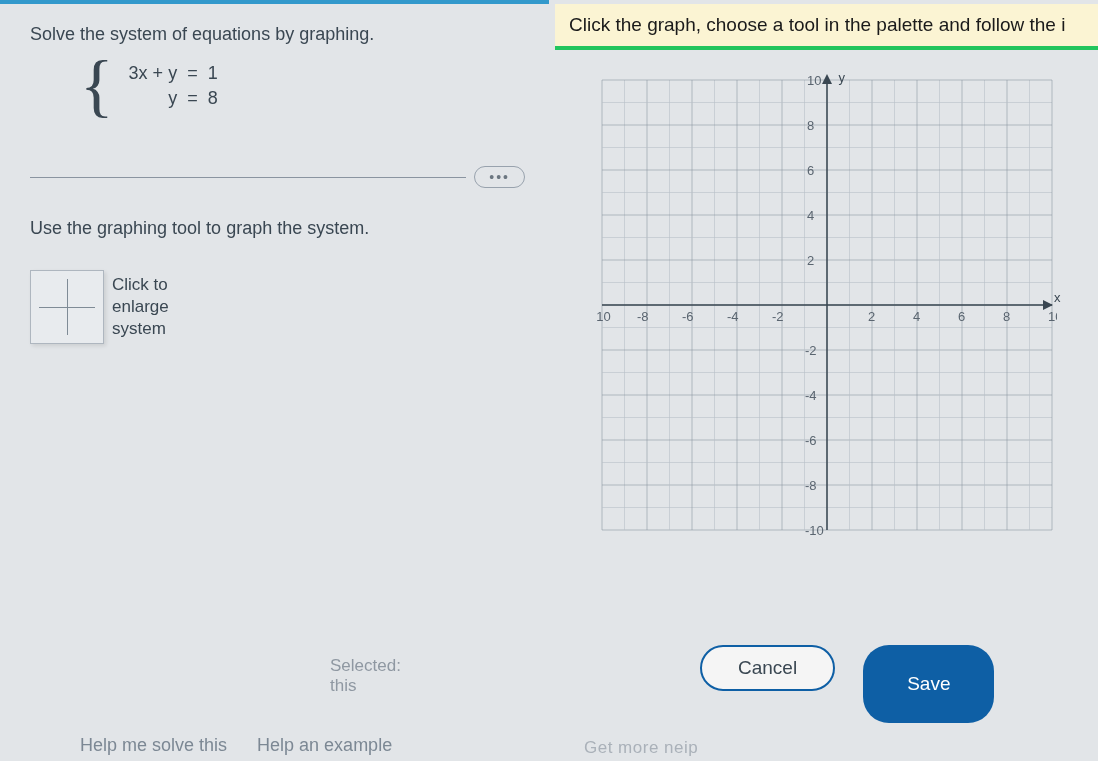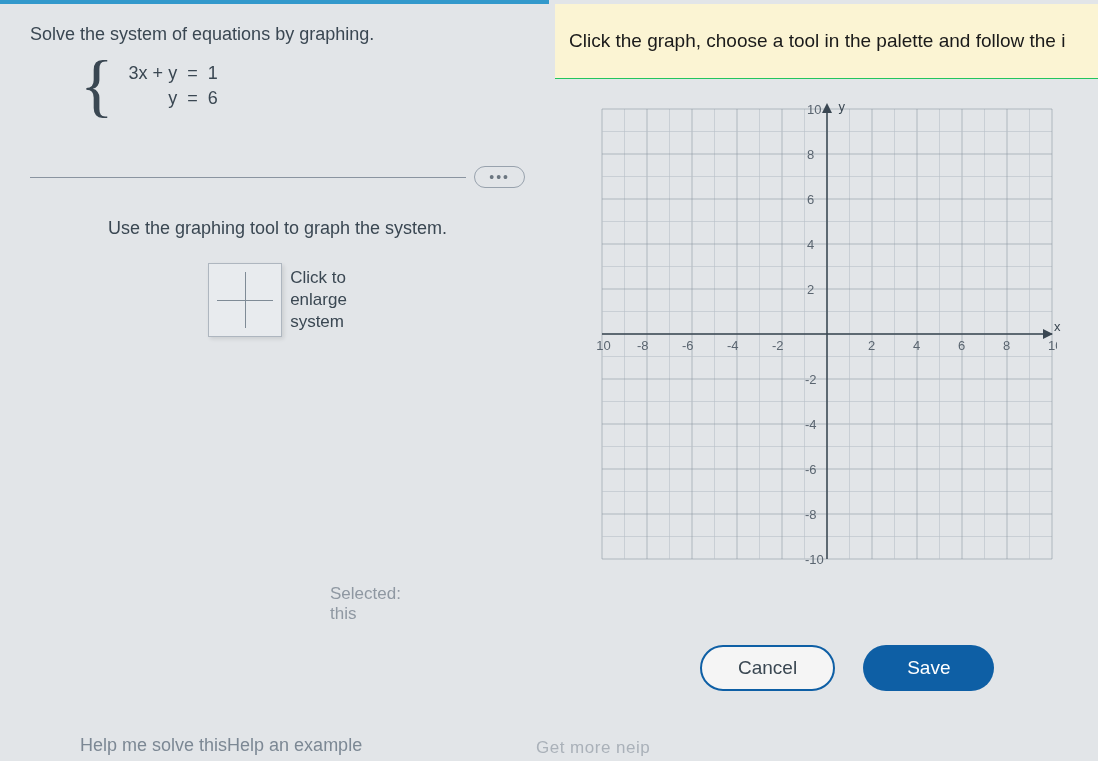"Click the graph, choose a" .hint-banner { border-bottom: 1px solid #22c55e -> 4px solid #22c55e; padding: 26px 14px -> 10px 14px }
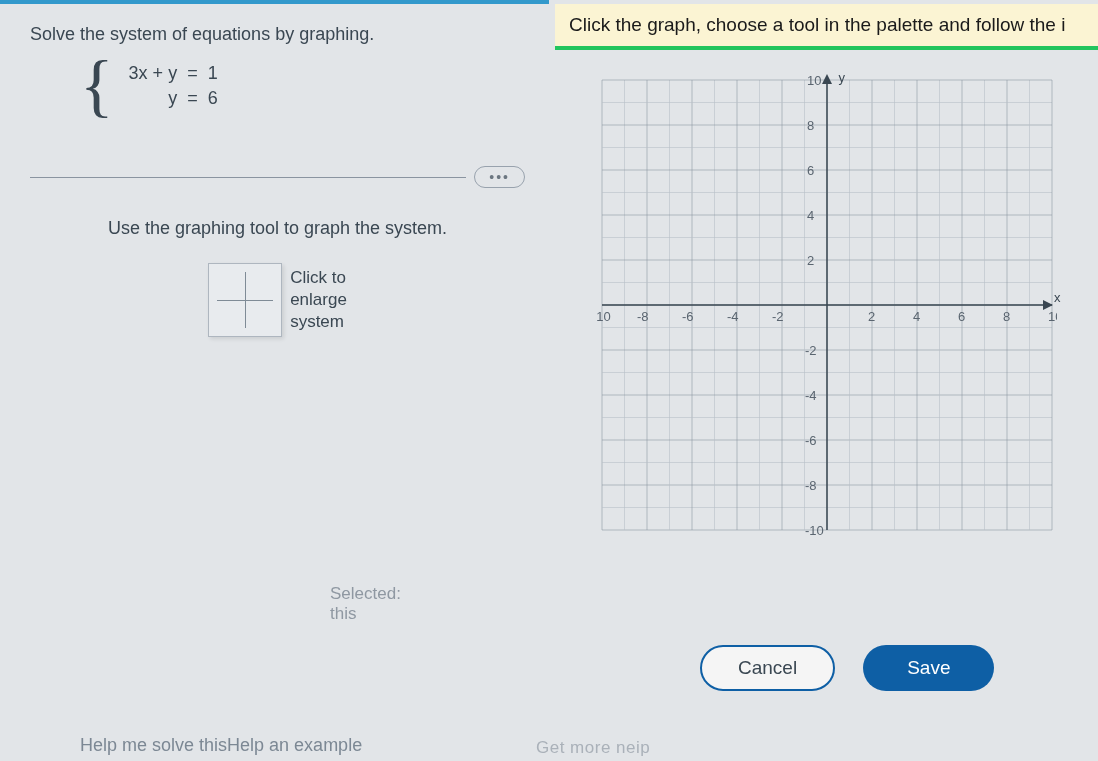"y = 6" div.eq-line { text: 6 -> 8 }
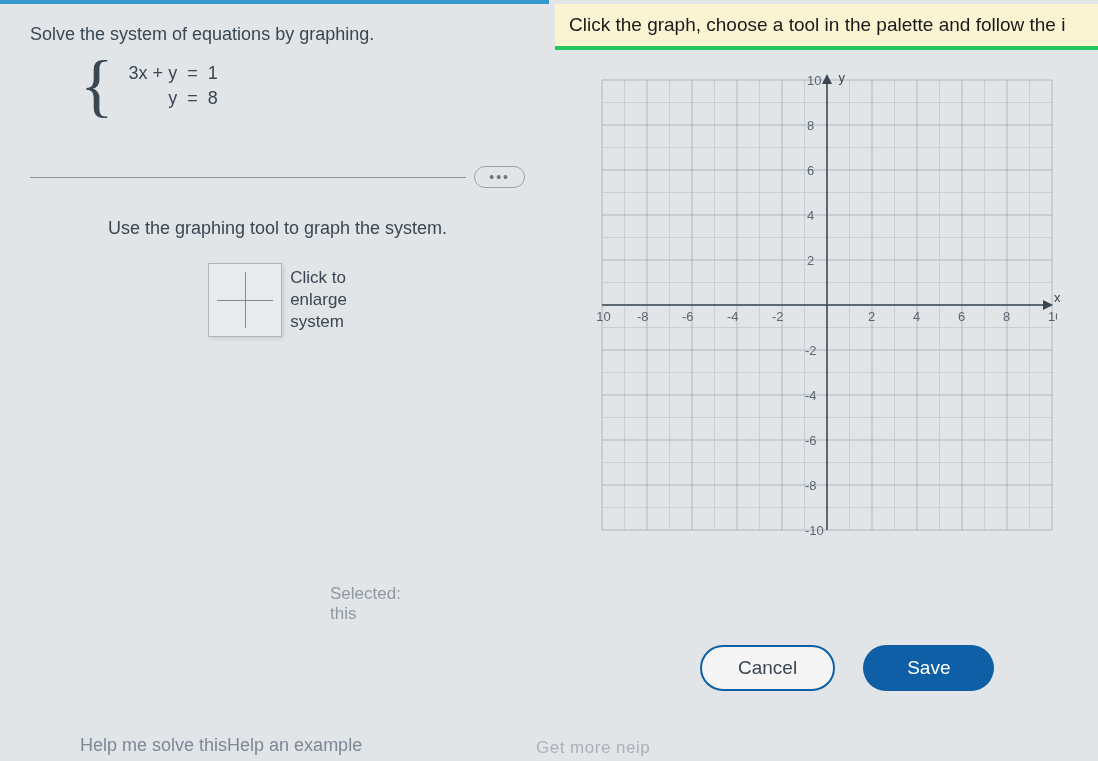"Use the graphing tool to" .instruction { margin-bottom: 24px -> 31px; text-align: center -> none }
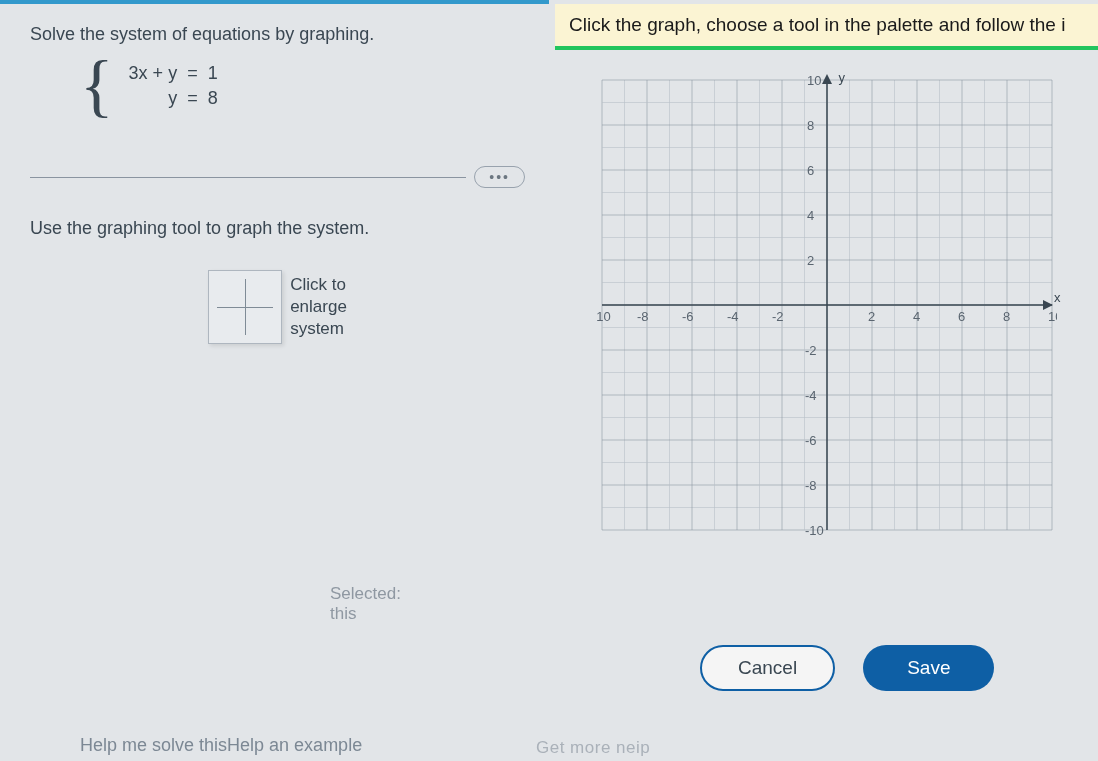"Click to" .graph-thumb-row { justify-content: center -> none }
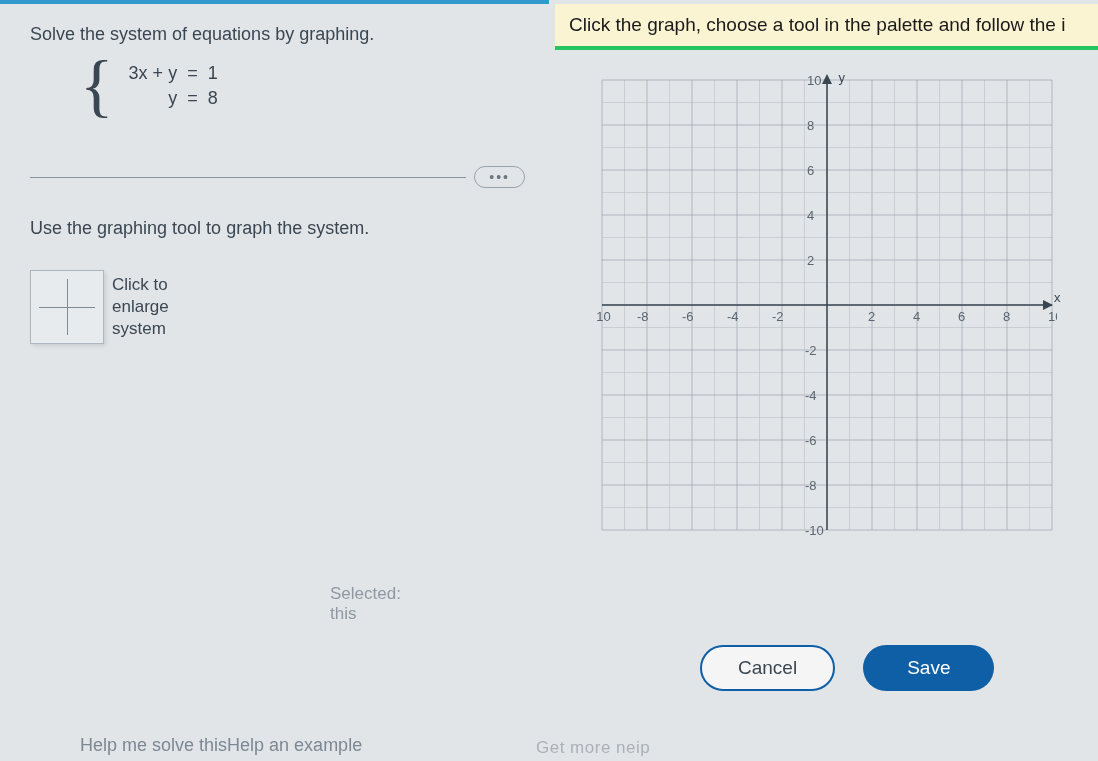"Selected:" .selected-block { top: 584px -> 656px }
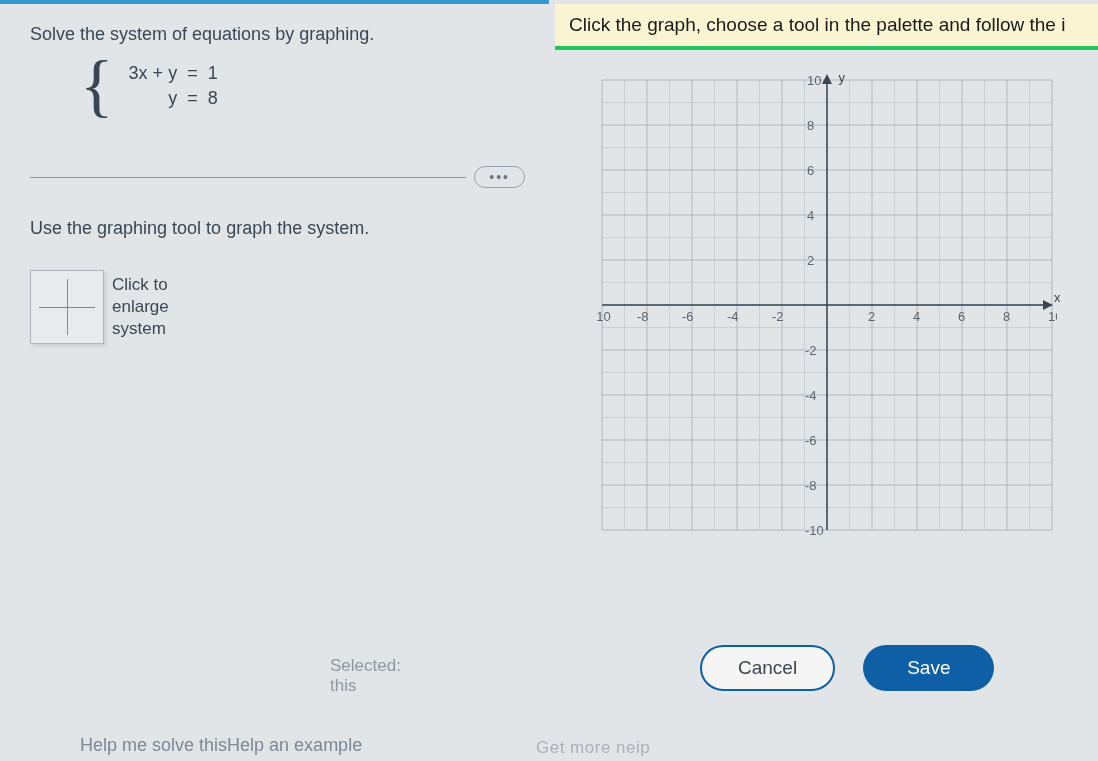"Save" .btn-save { padding: 12px 44px -> 28px 44px }
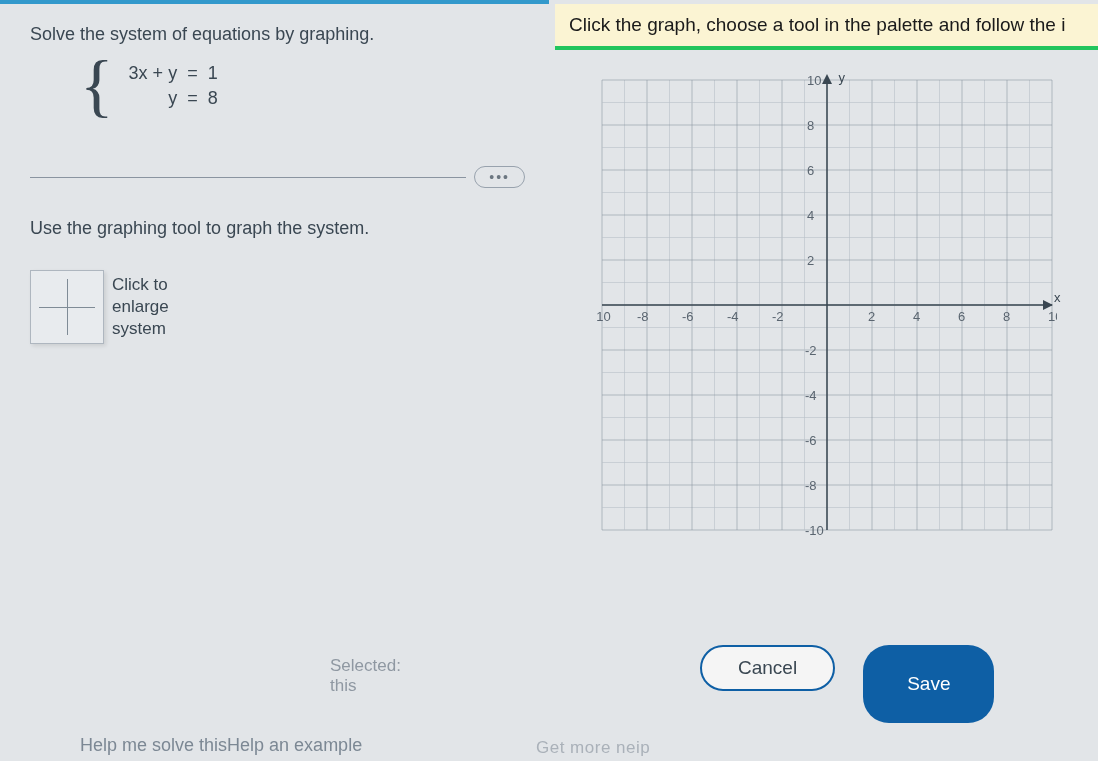"Help me solve this" .footer-links { gap: none -> 30px }
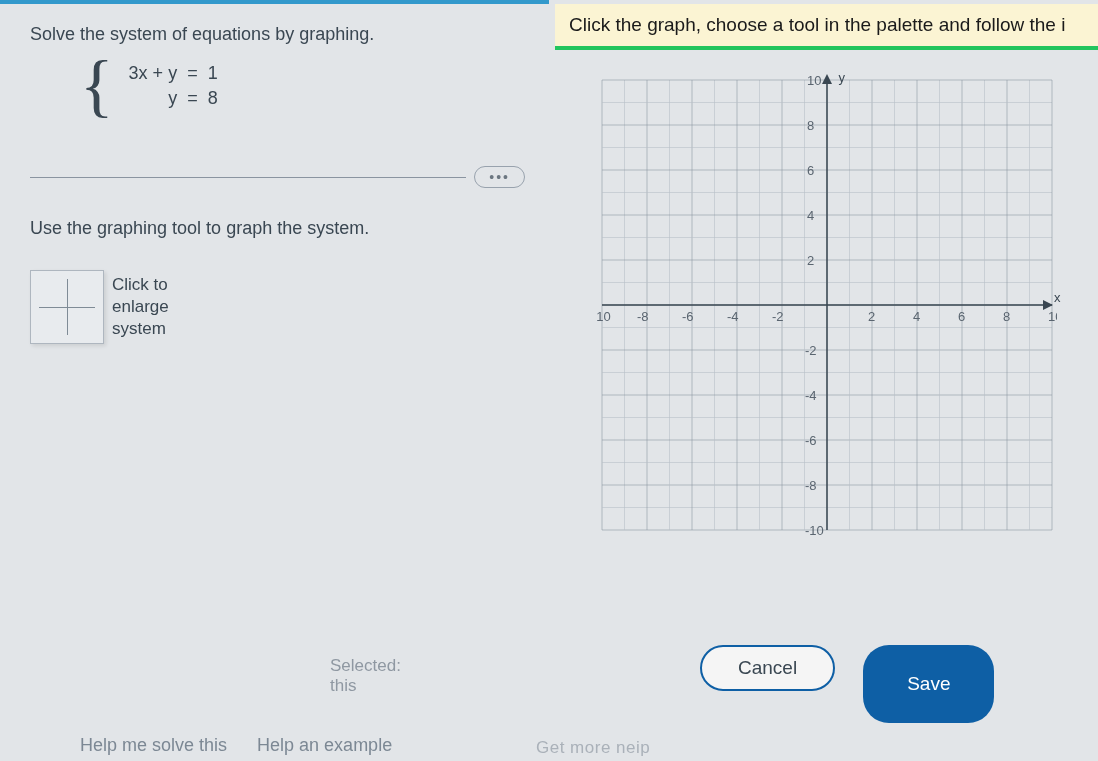"Get more neip" .get-more { left: 536px -> 584px }
